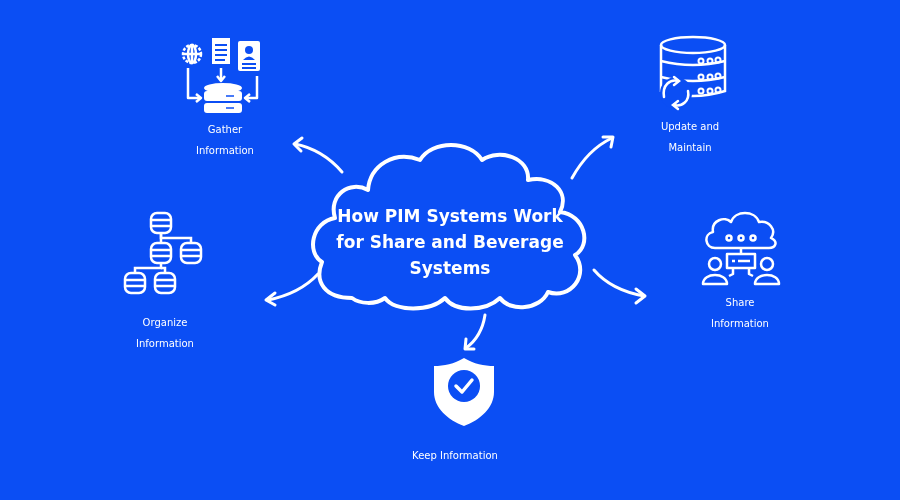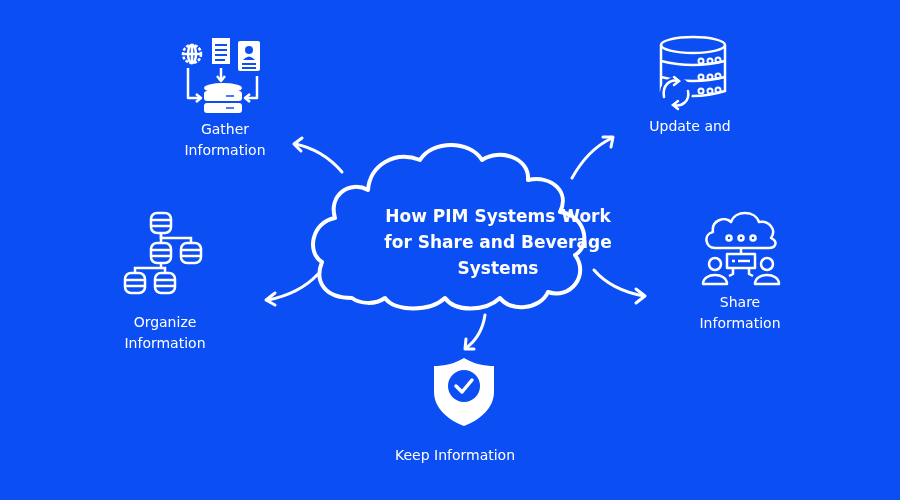"Gather" .label { font-size: 14px -> 10px }
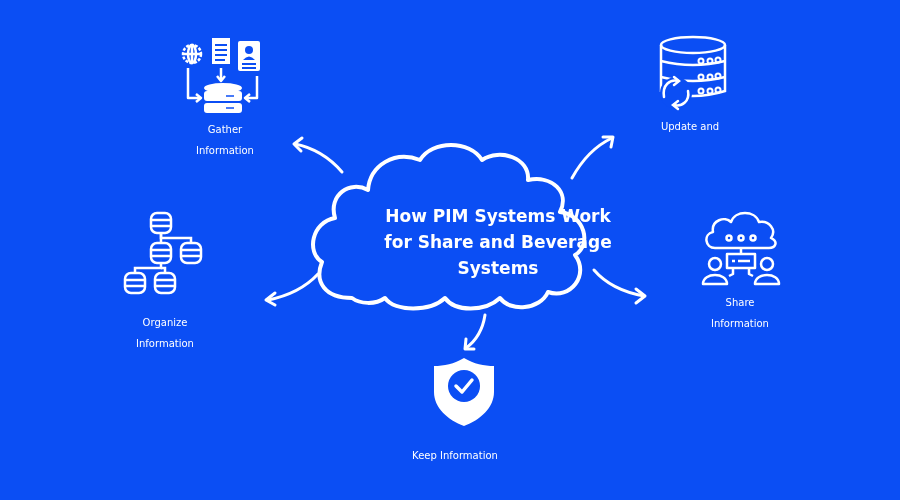"Maintain" div { html: none -> <div>Maintain</div> }
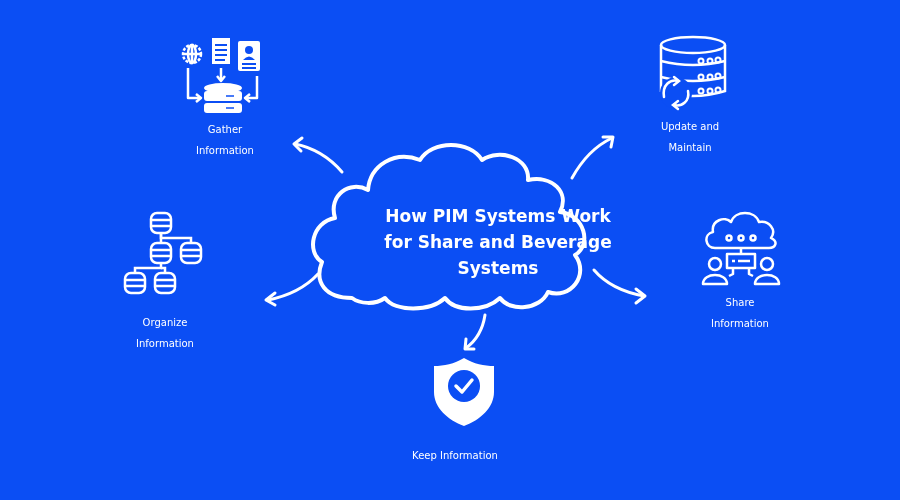"How PIM Systems Work" .title { margin-left: 48px -> none }
